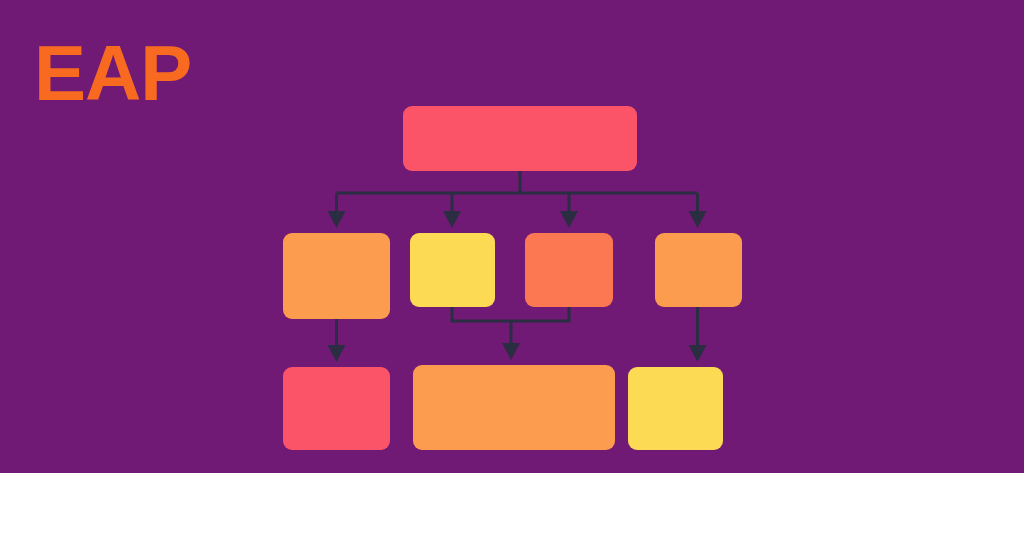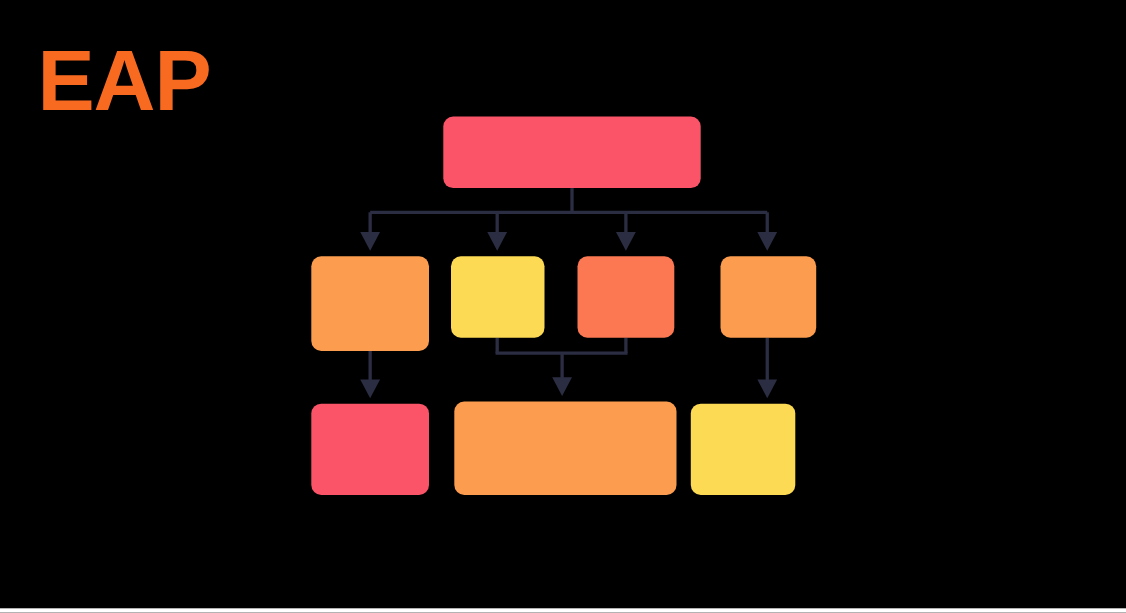"EAP" #canvas { background: #000000 -> #701a75; height: 553px -> 473px }
